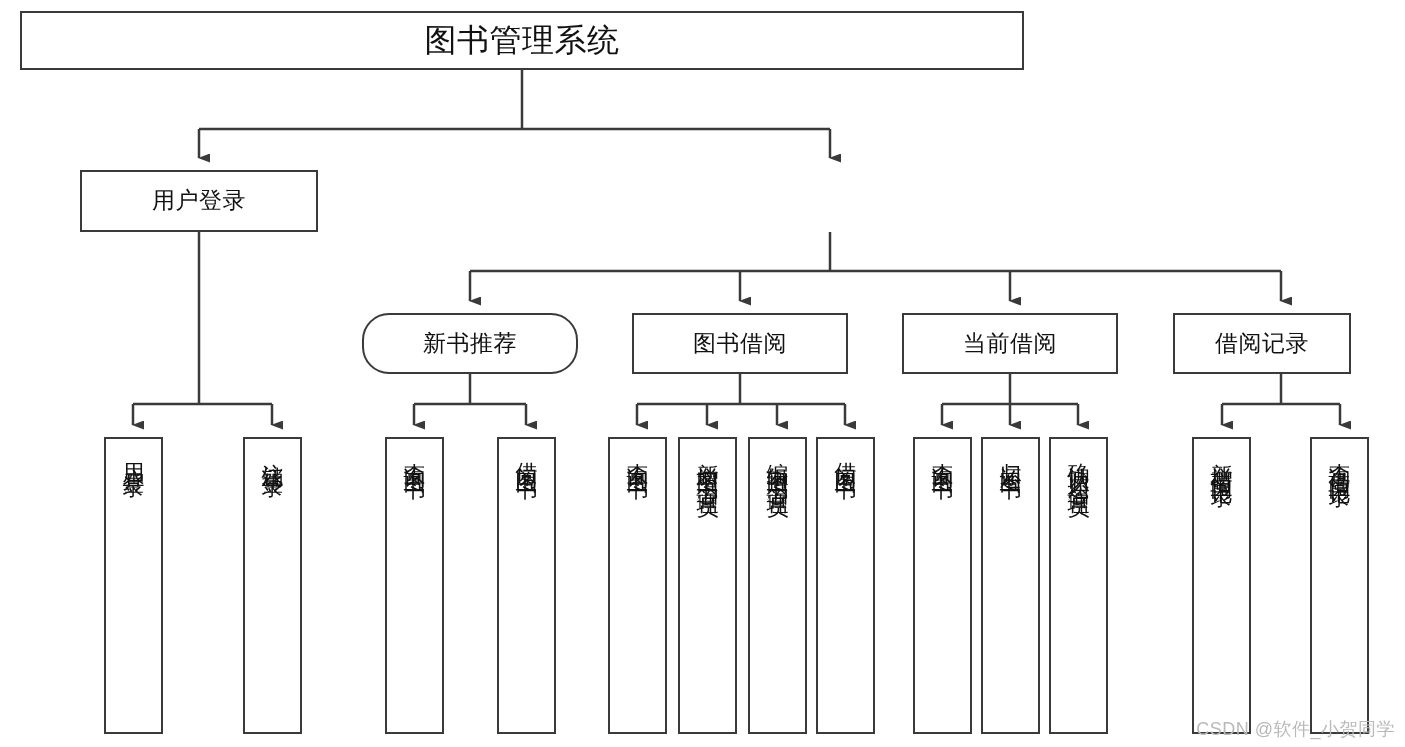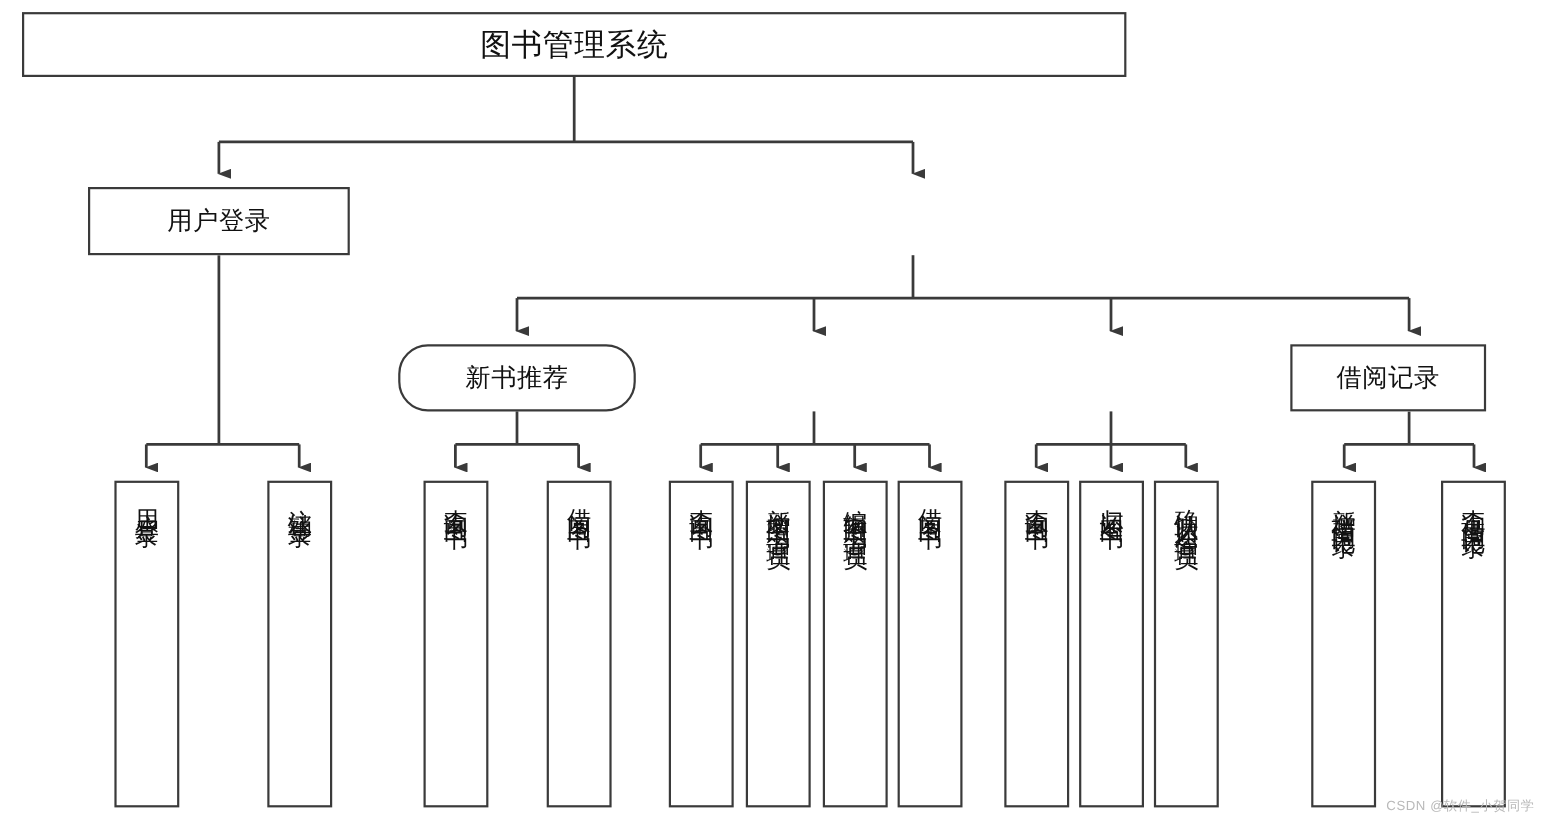"图书管理系统" .node.root .lbl { font-size: 28px -> 32px }
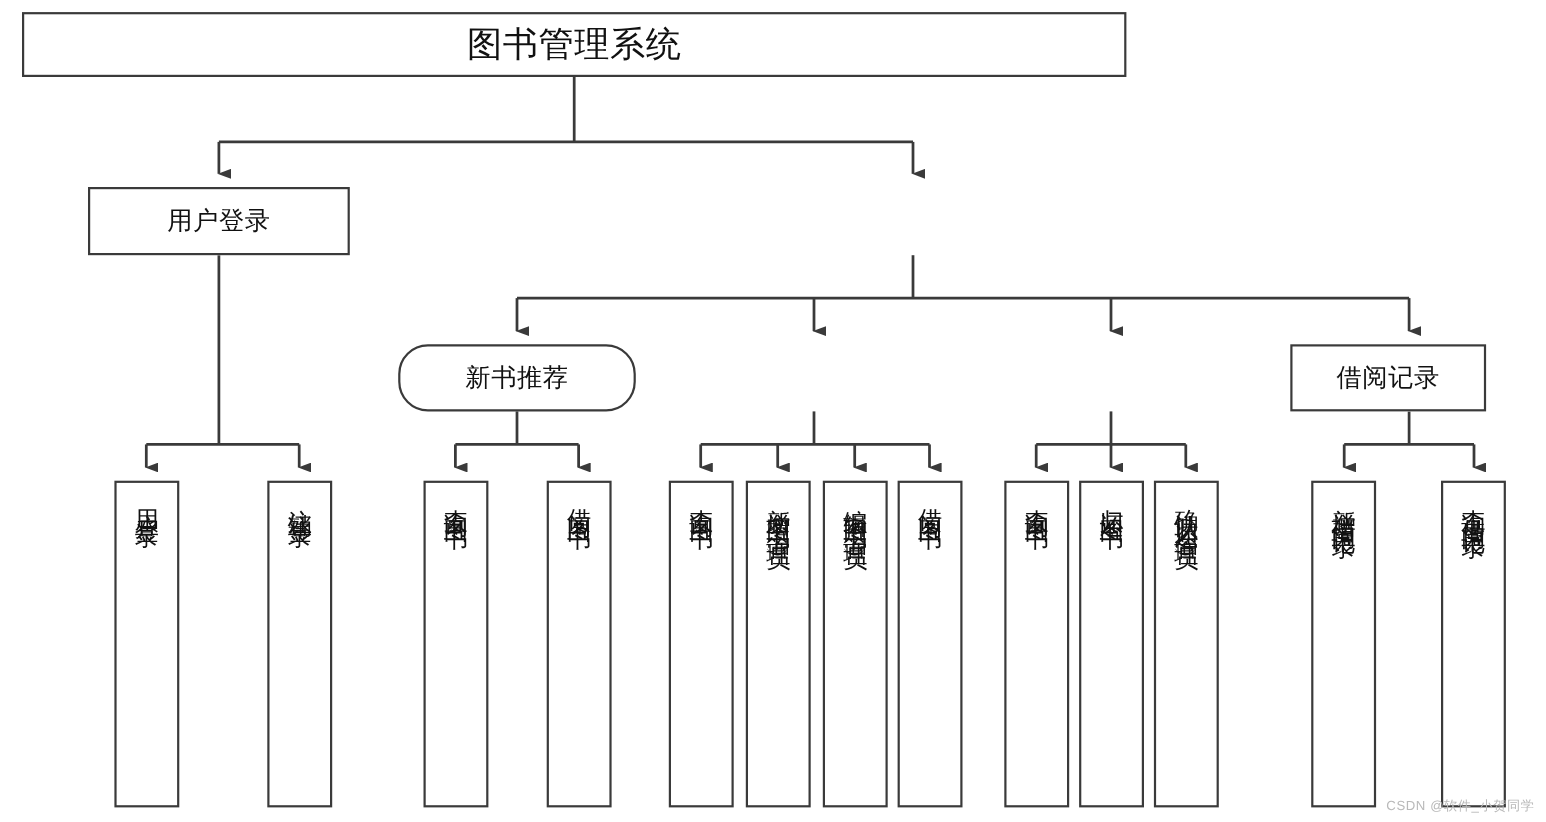"图书借阅" div.node { html: none -> <div> <span>图书借阅</span> </div> }
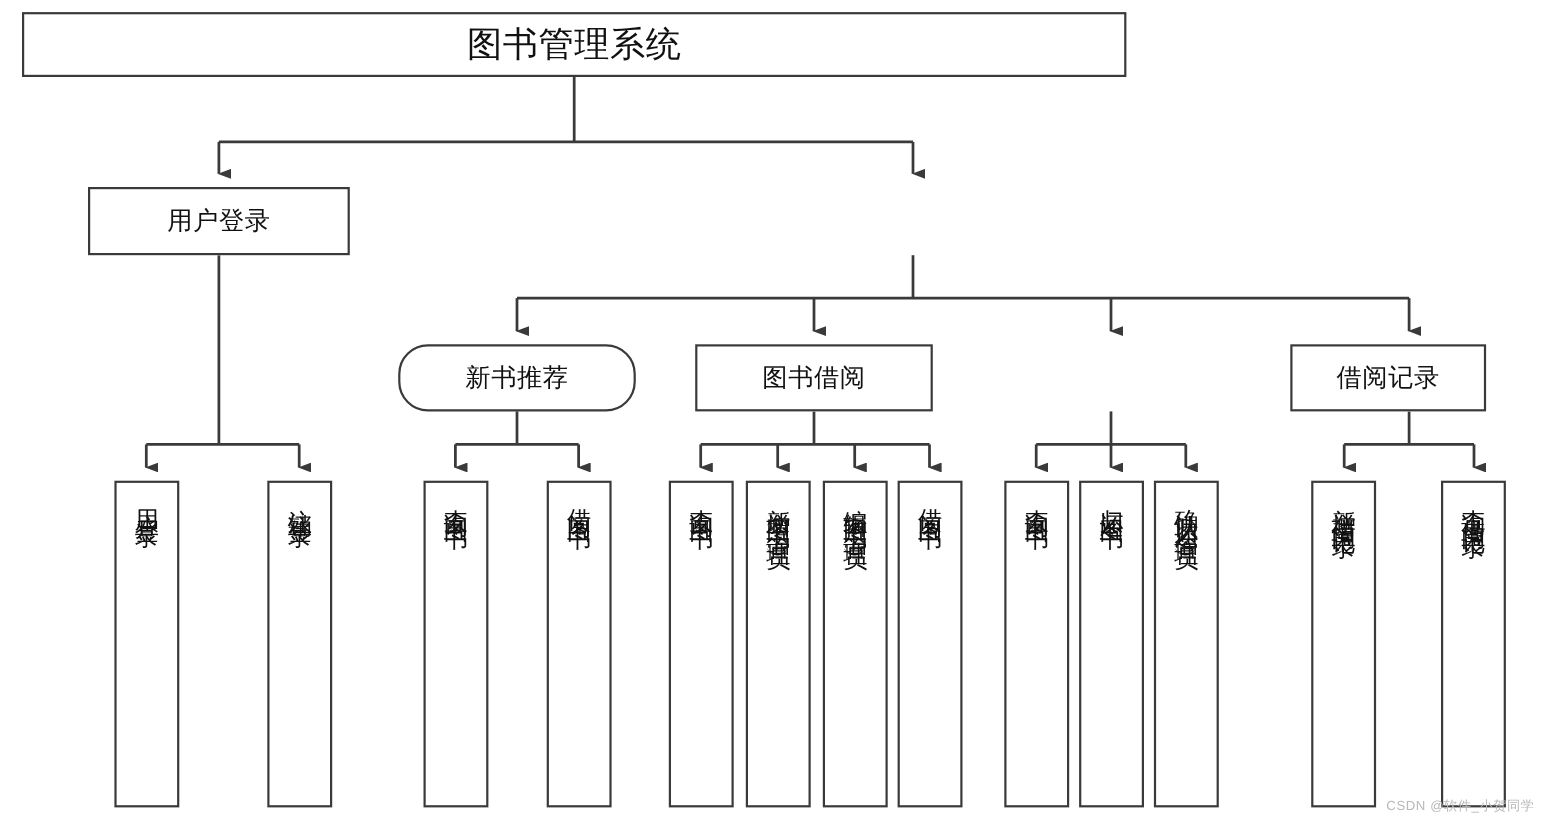"当前借阅" div.node { html: none -> <div> <span>当前借阅</span> </div> }
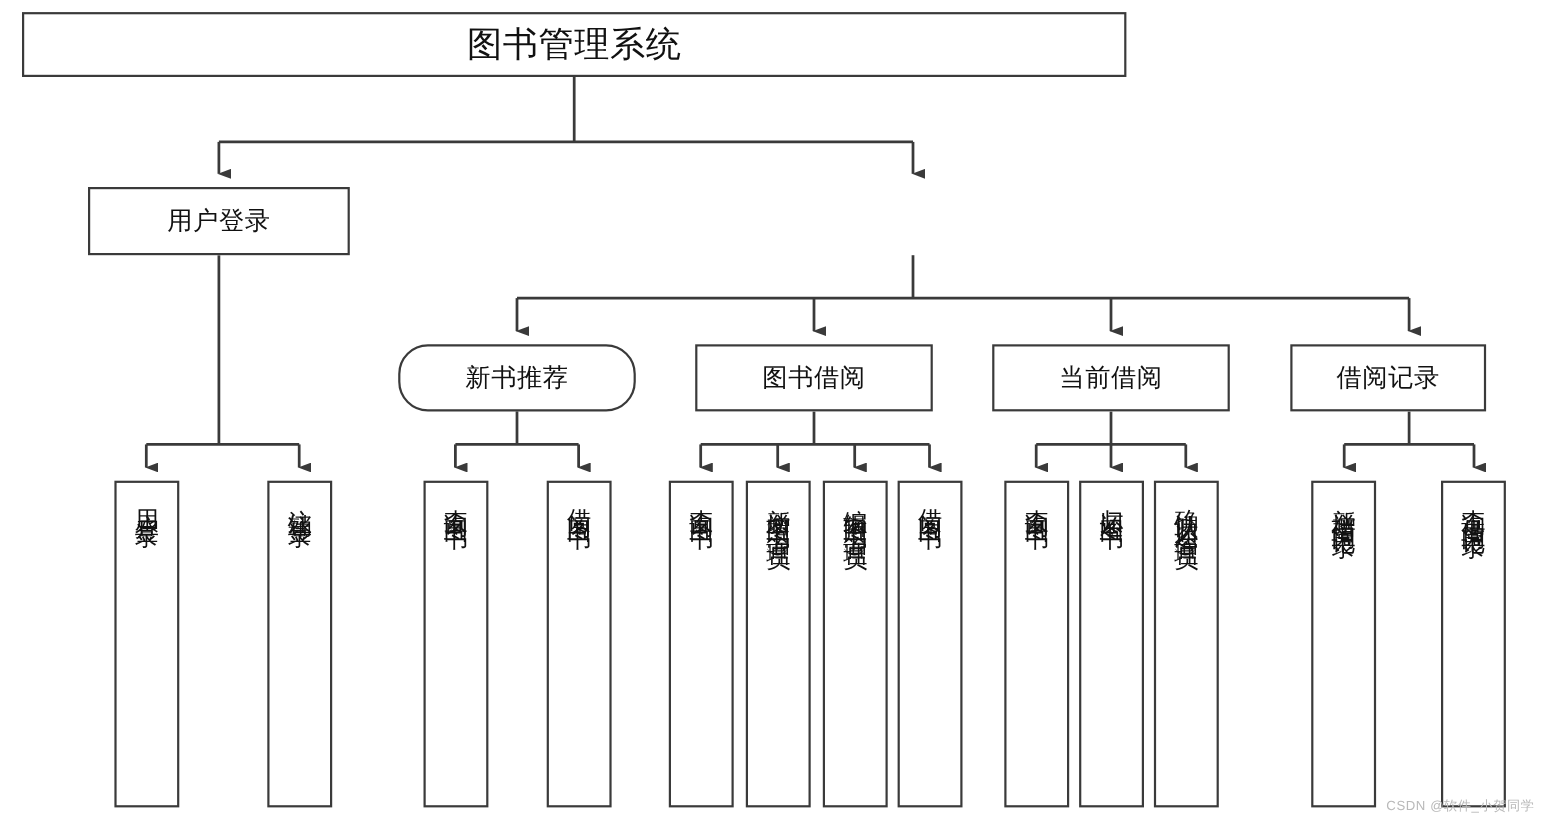"CSDN @软件_小贺同学" #watermark { font-size: 12px -> 18px }
